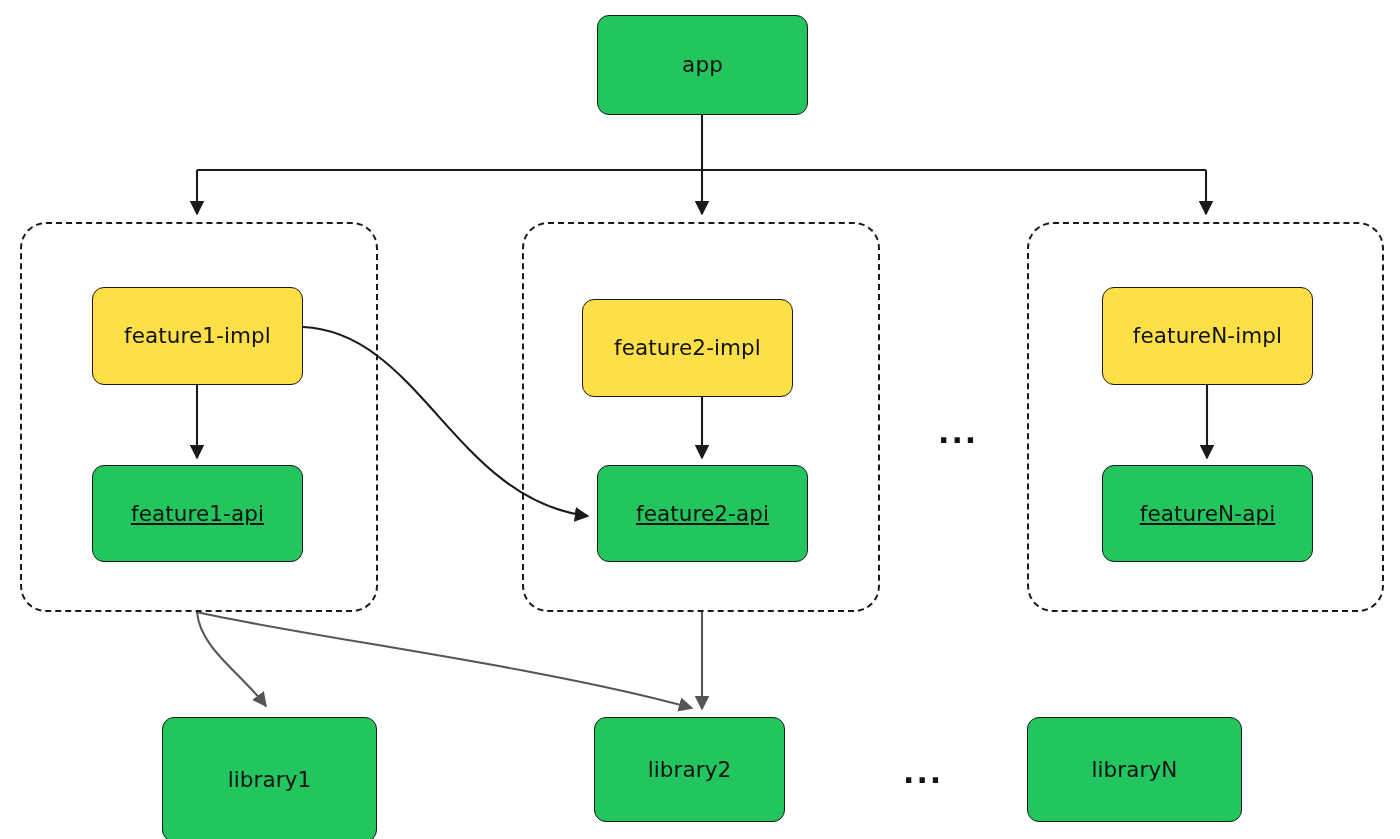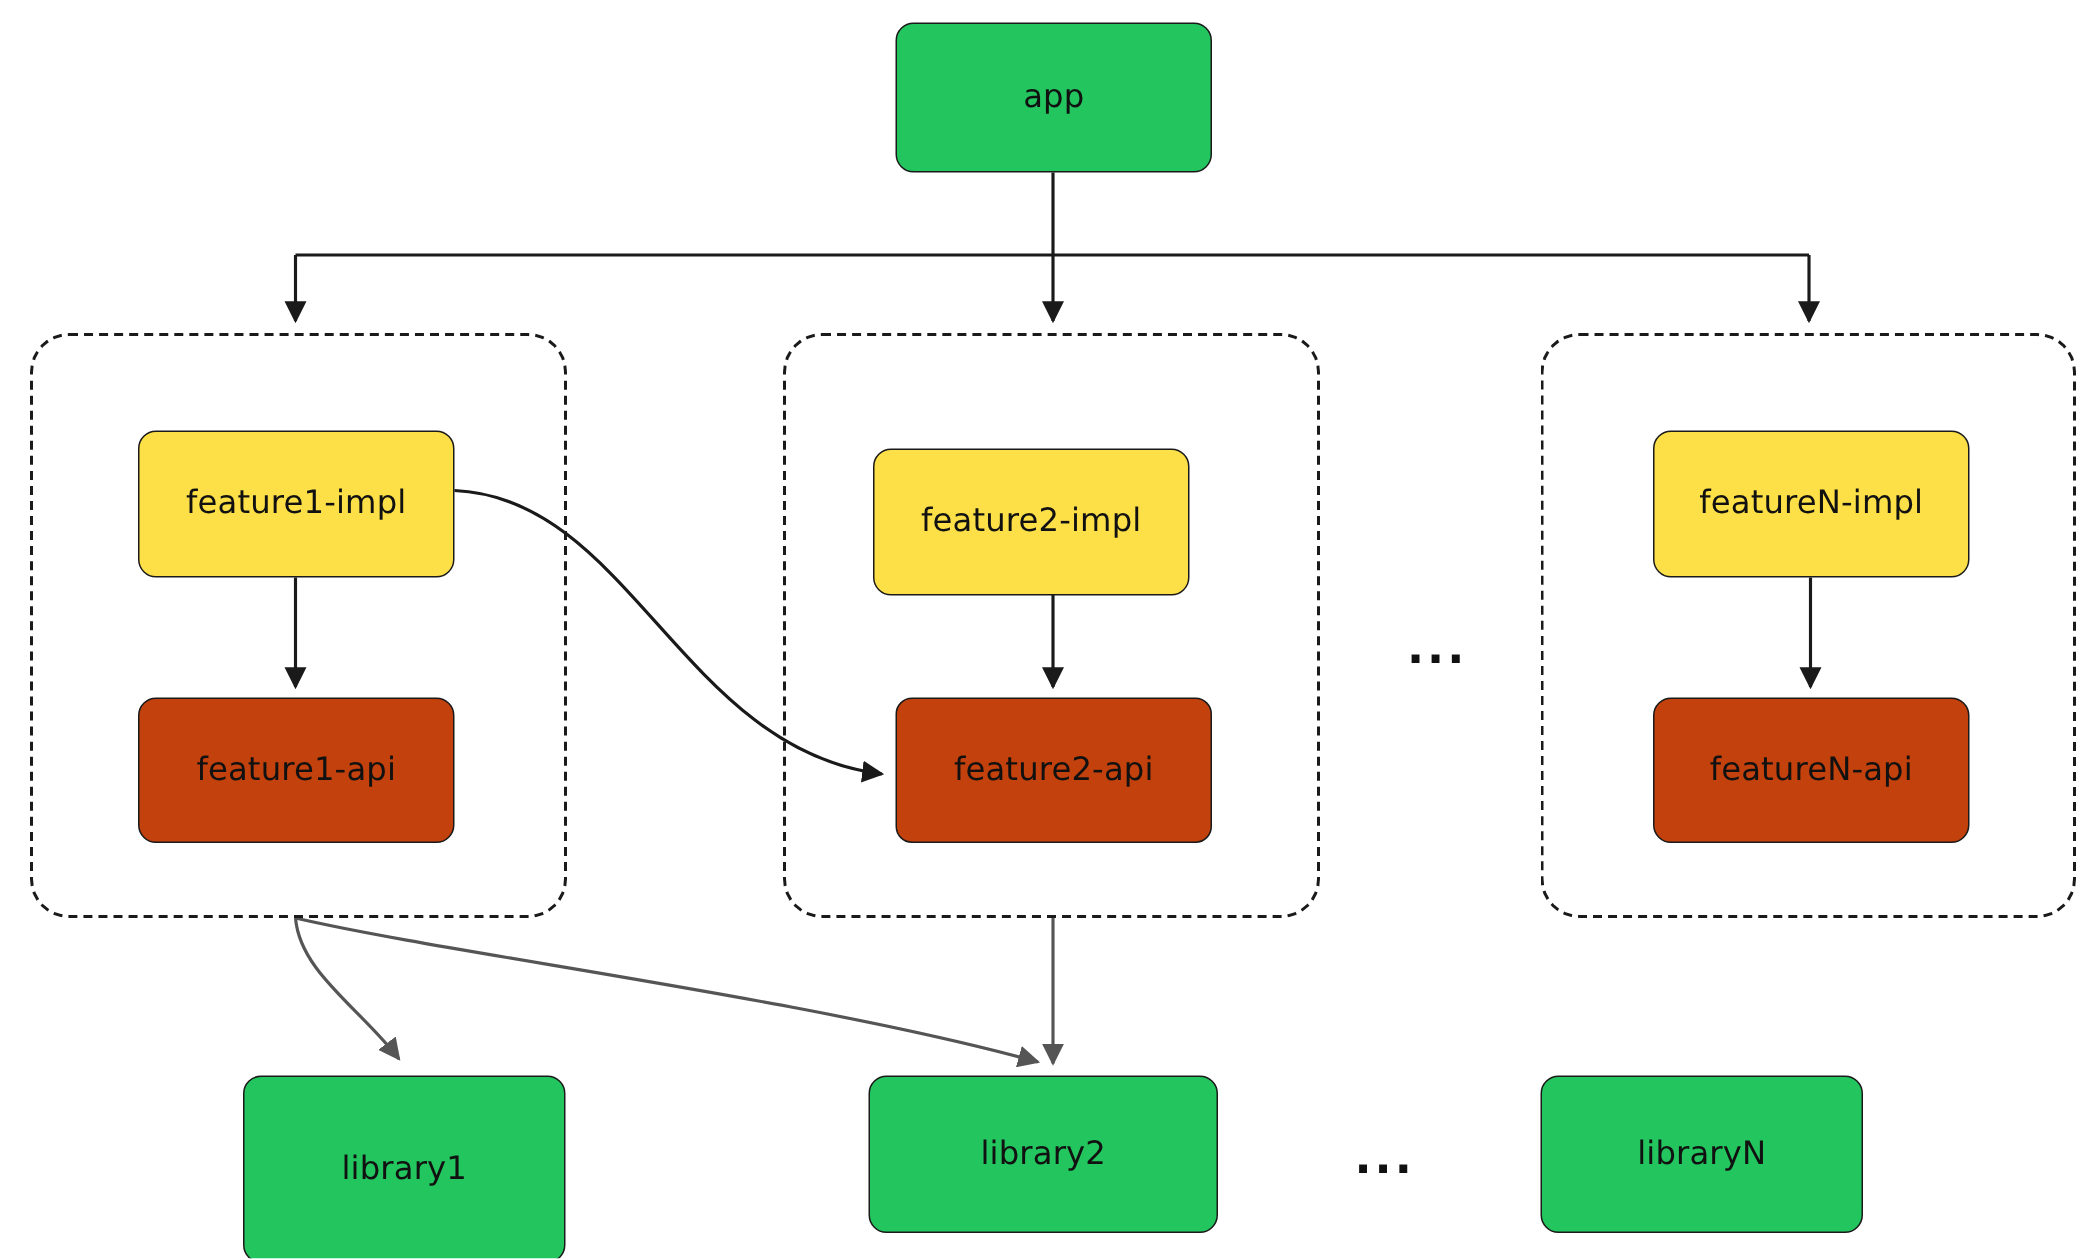"feature1-api" .node-api { background: #c2410c -> #22c55e; text-decoration: none -> underline }
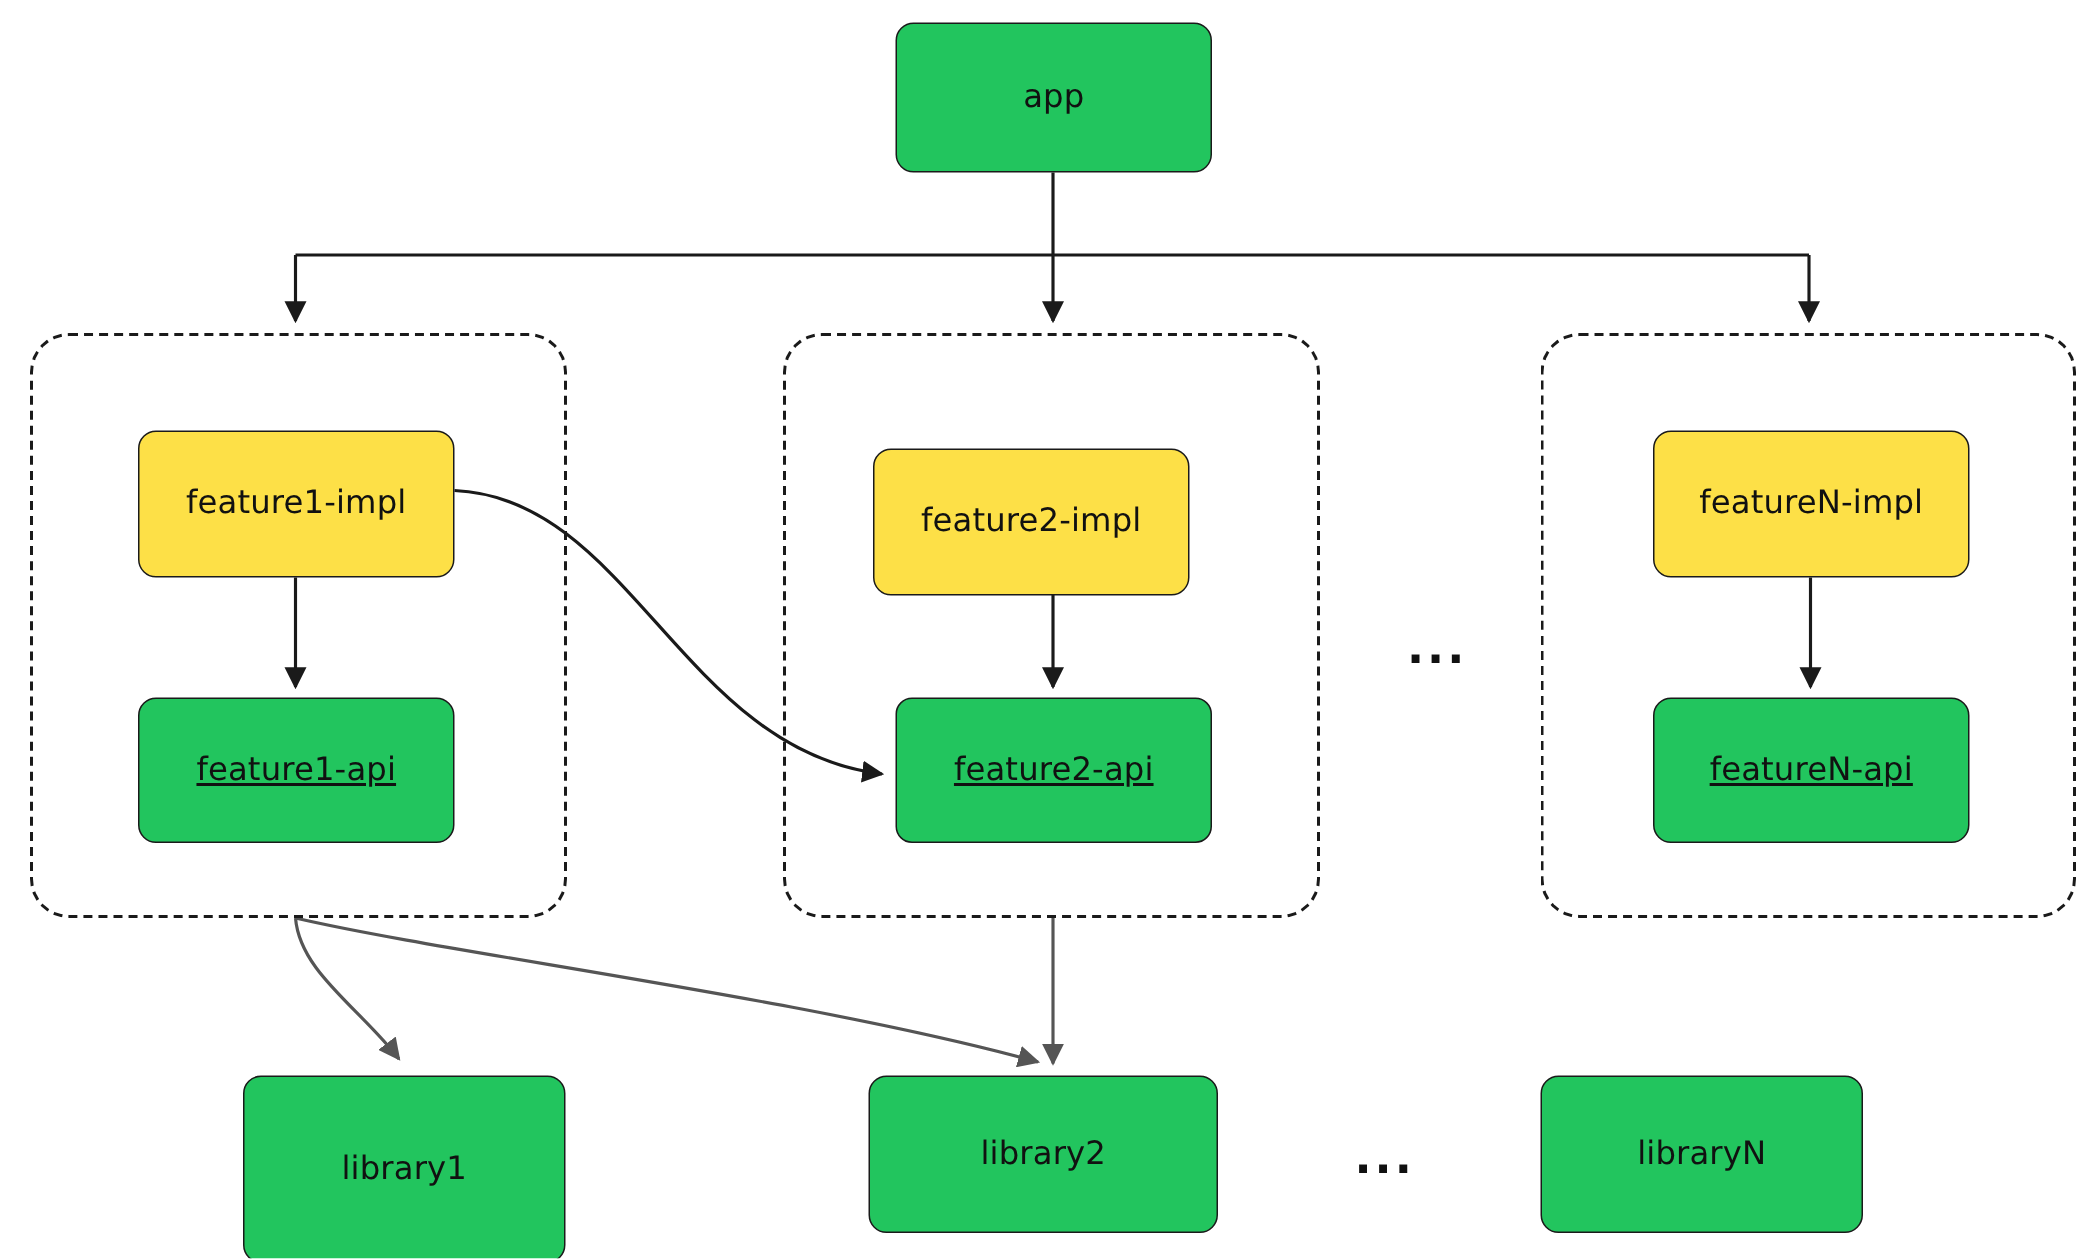"feature2-api" div.node { border-radius: 11px -> none }
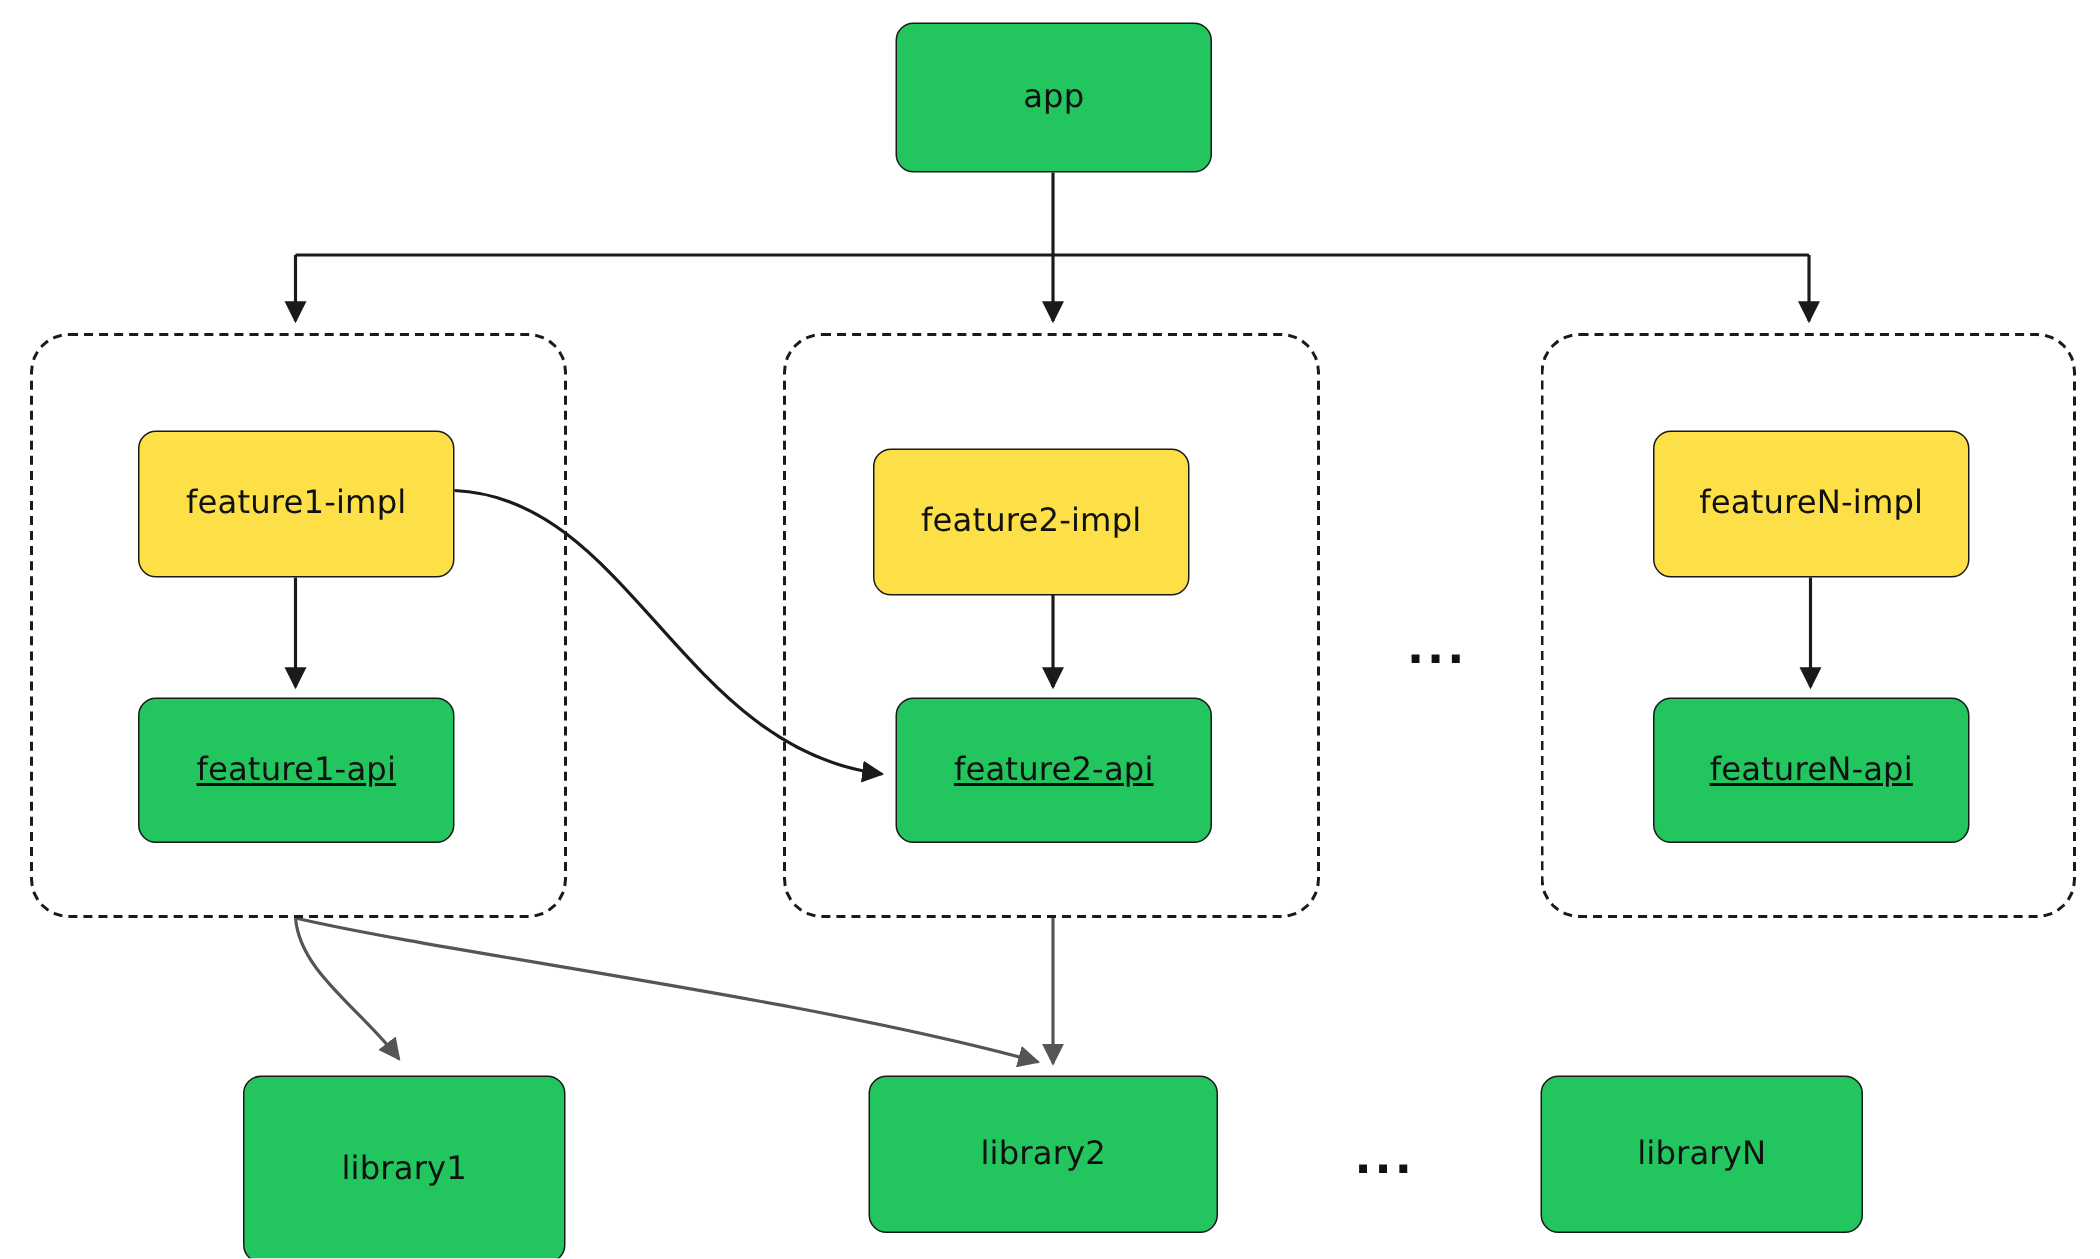"library2" div.node { left: 579px -> 594px; width: 233px -> 191px }
